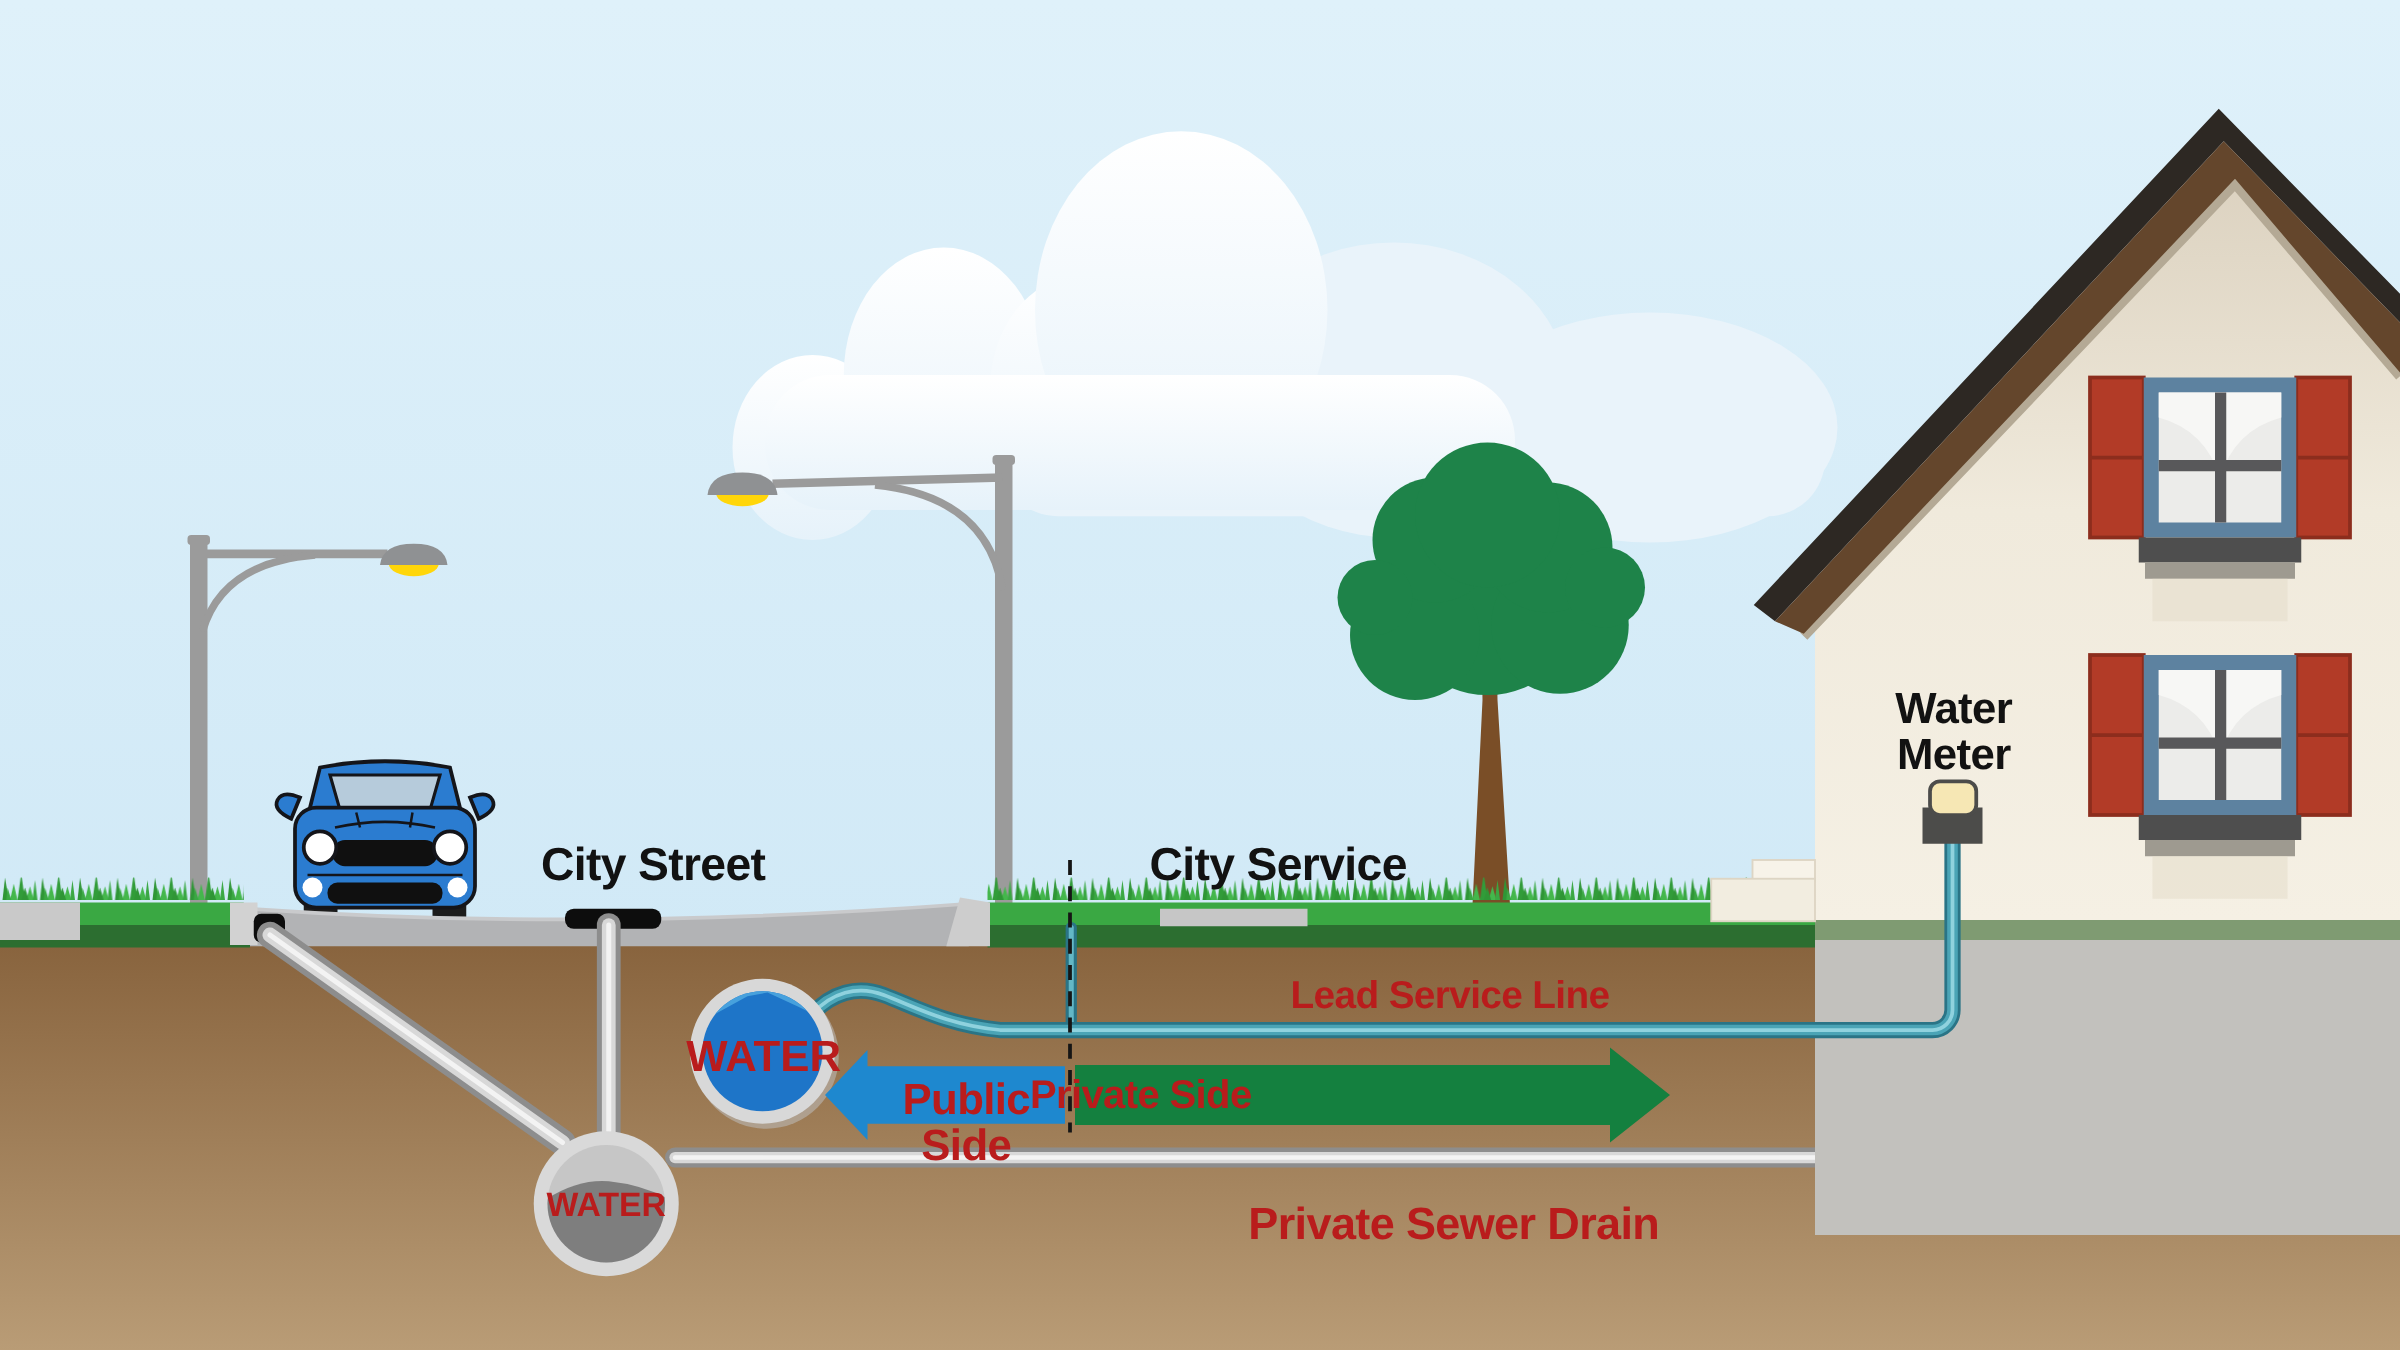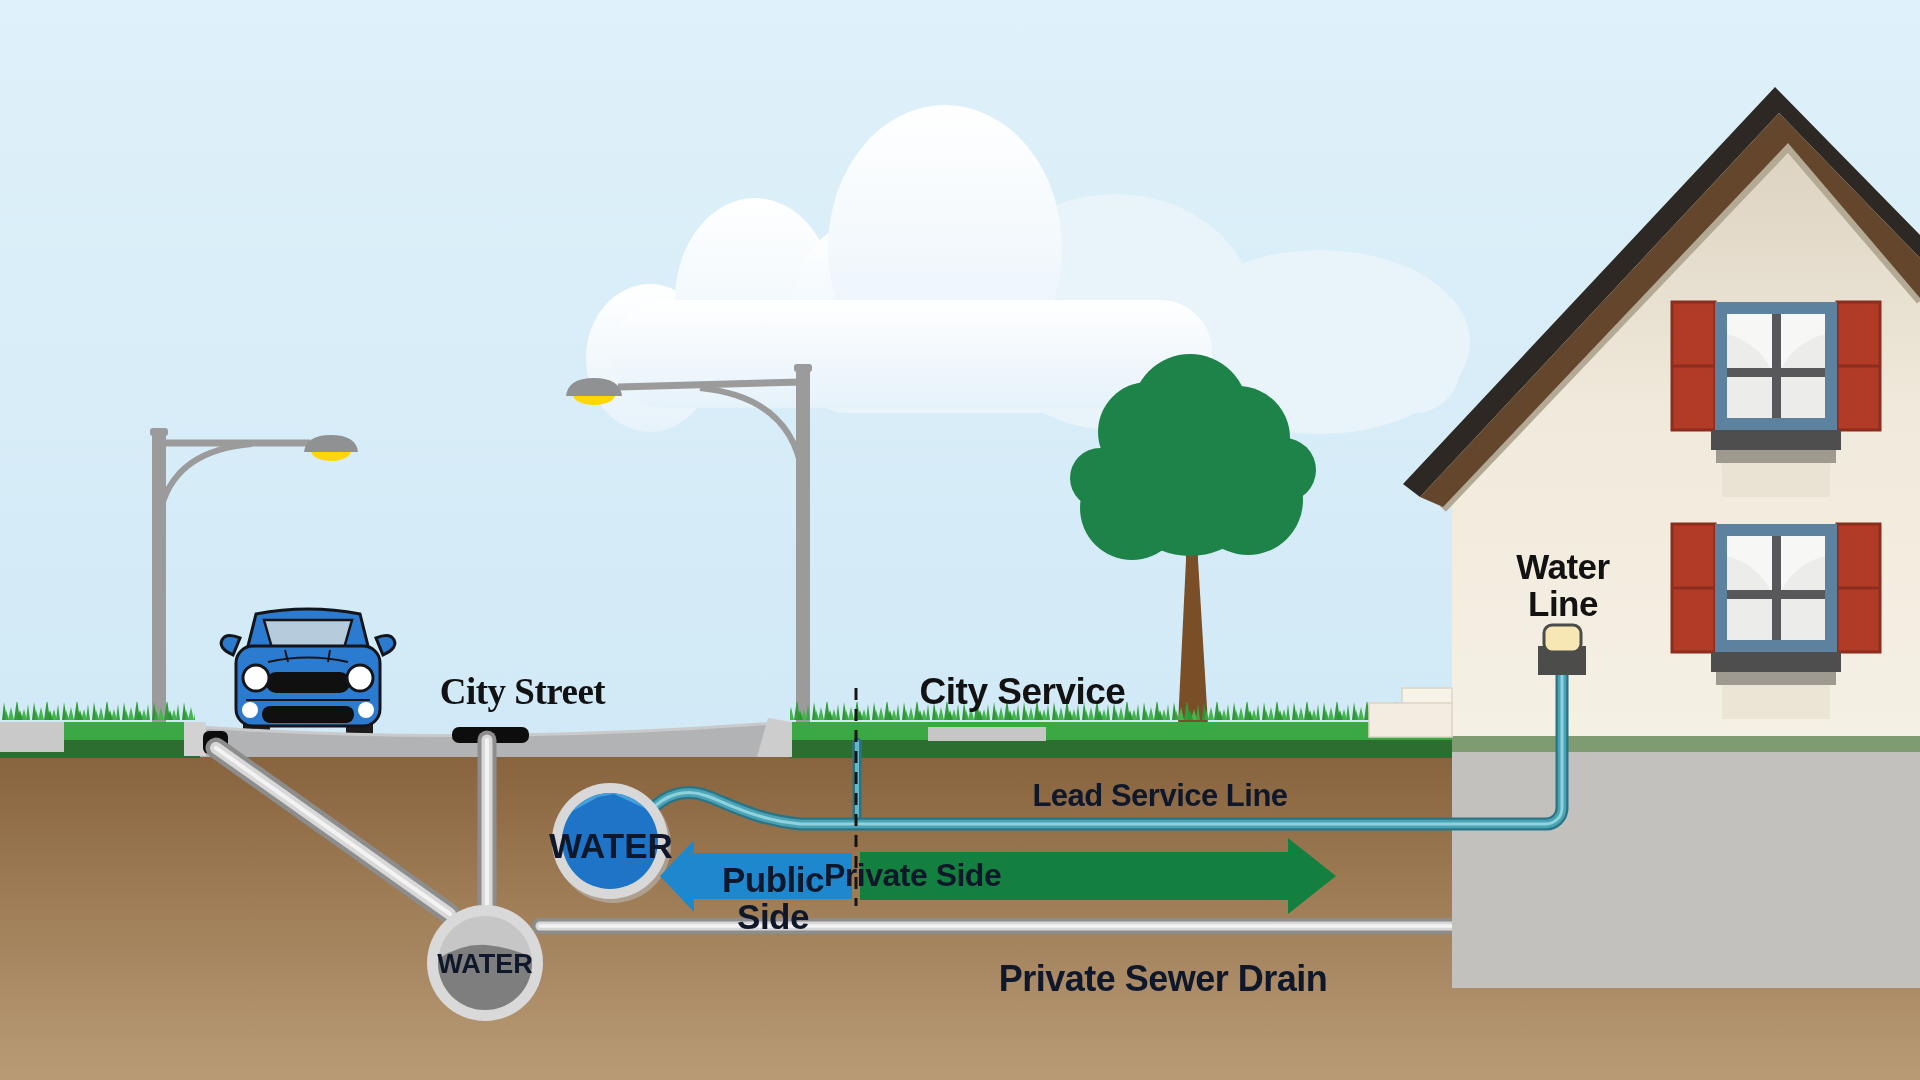"Water Line" div.label { text: Line -> Meter }
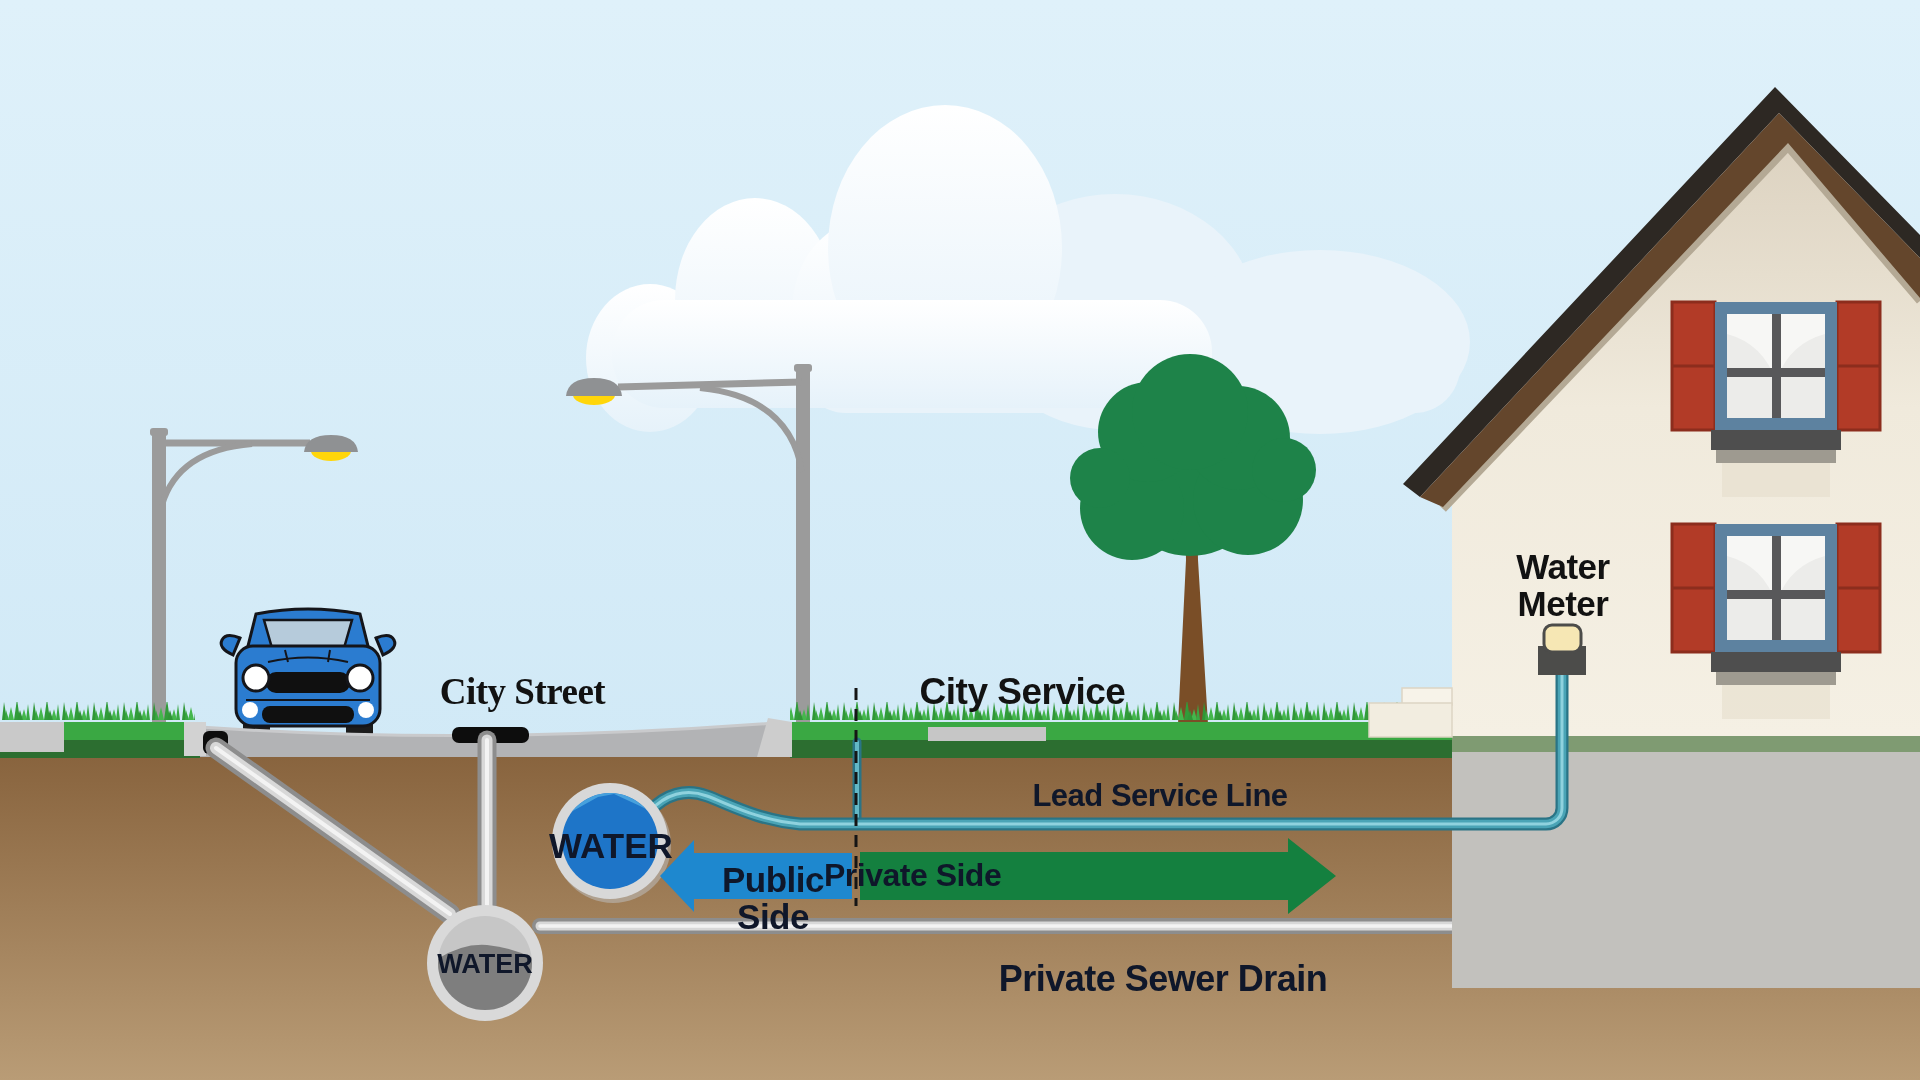"City Street" div.label { font-family: Liberation Serif, serif -> none }
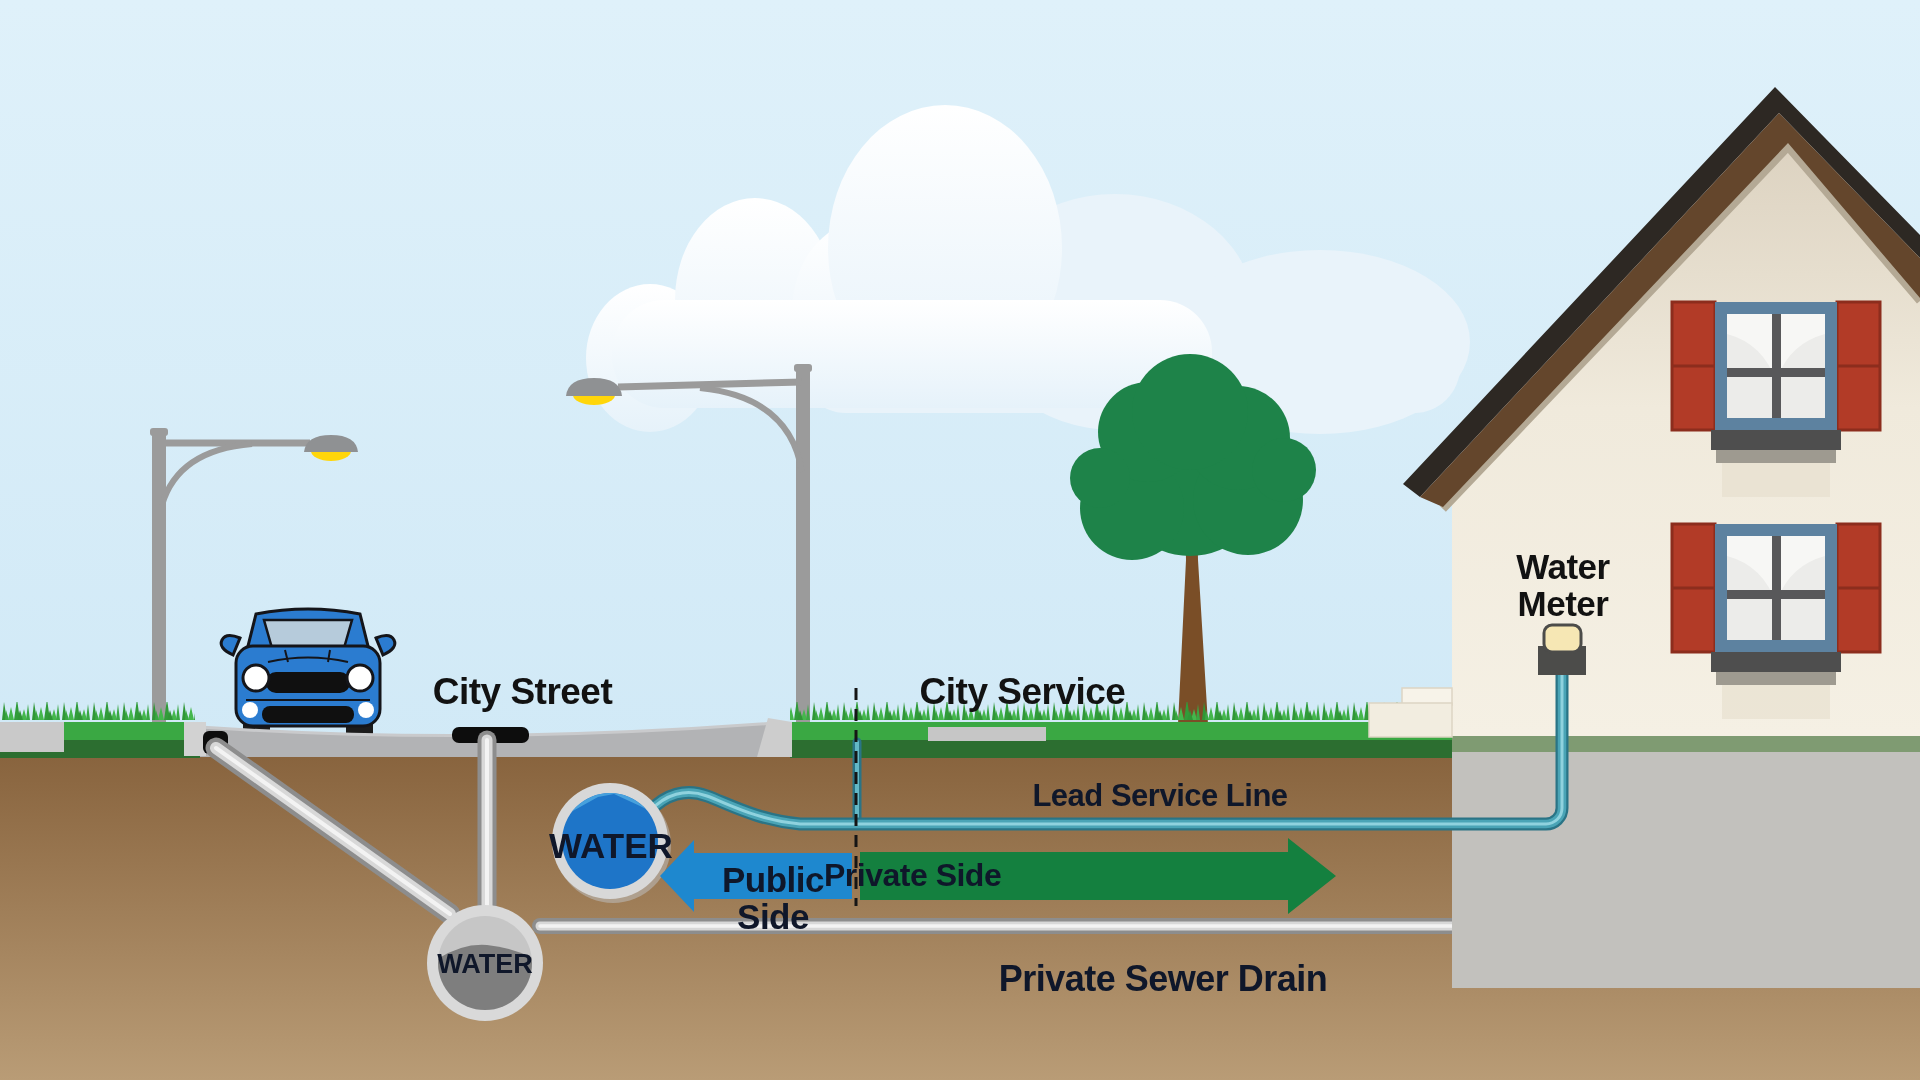"Lead Service Line" .lbl-white { color: #0f172a -> #b91c1c }
